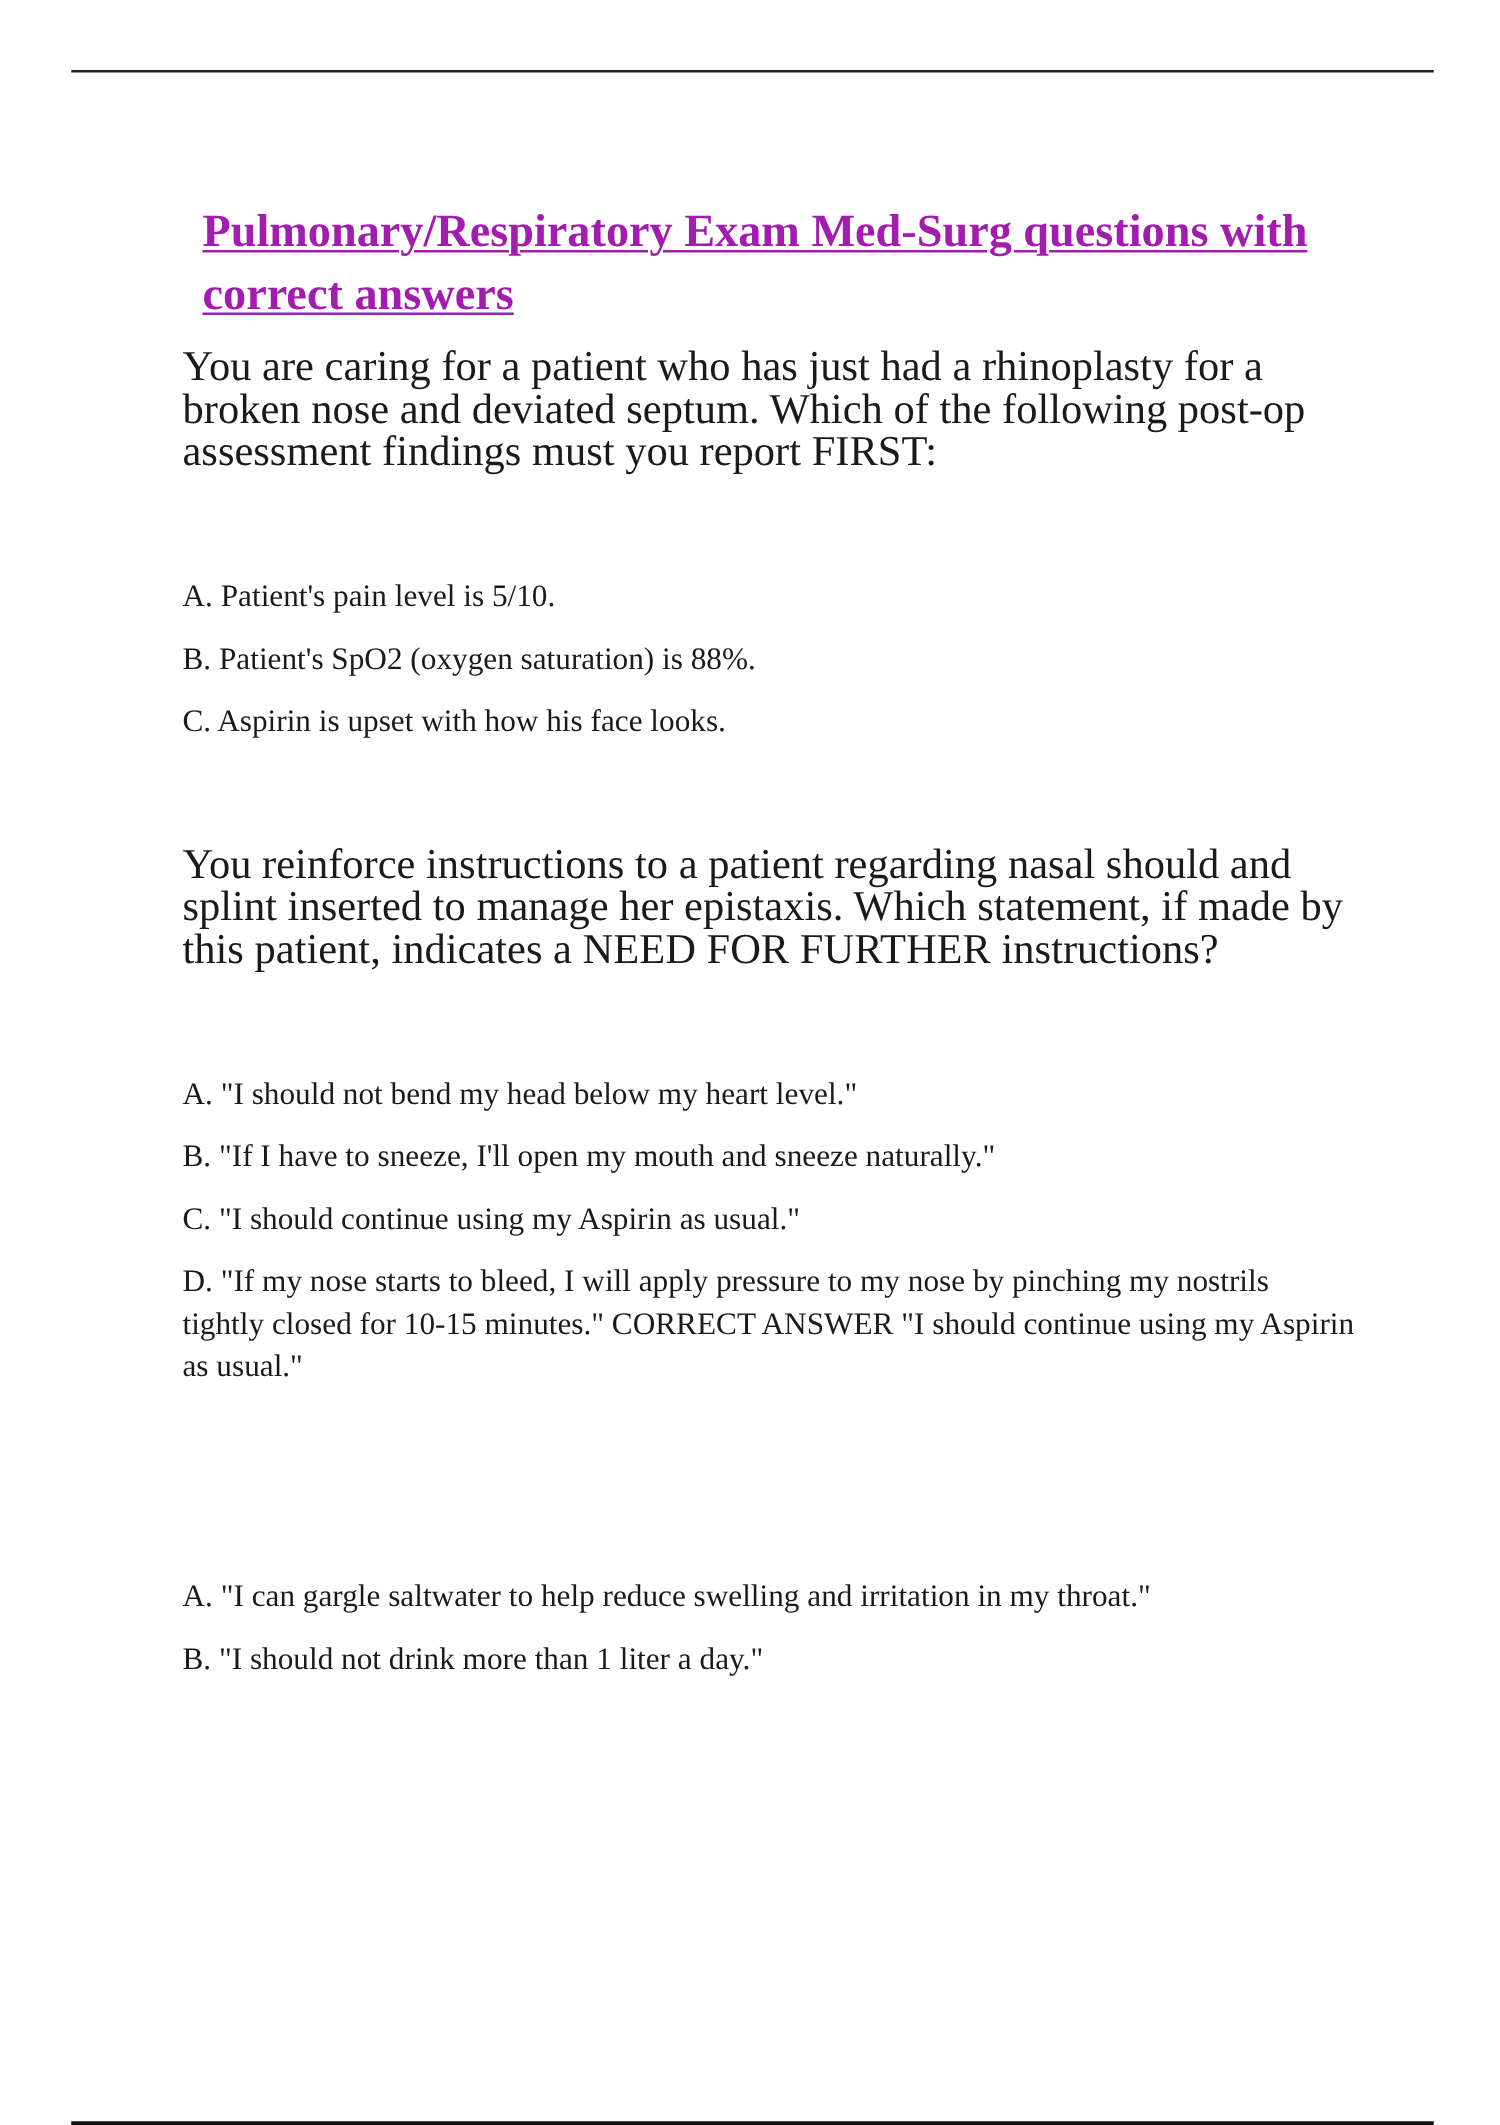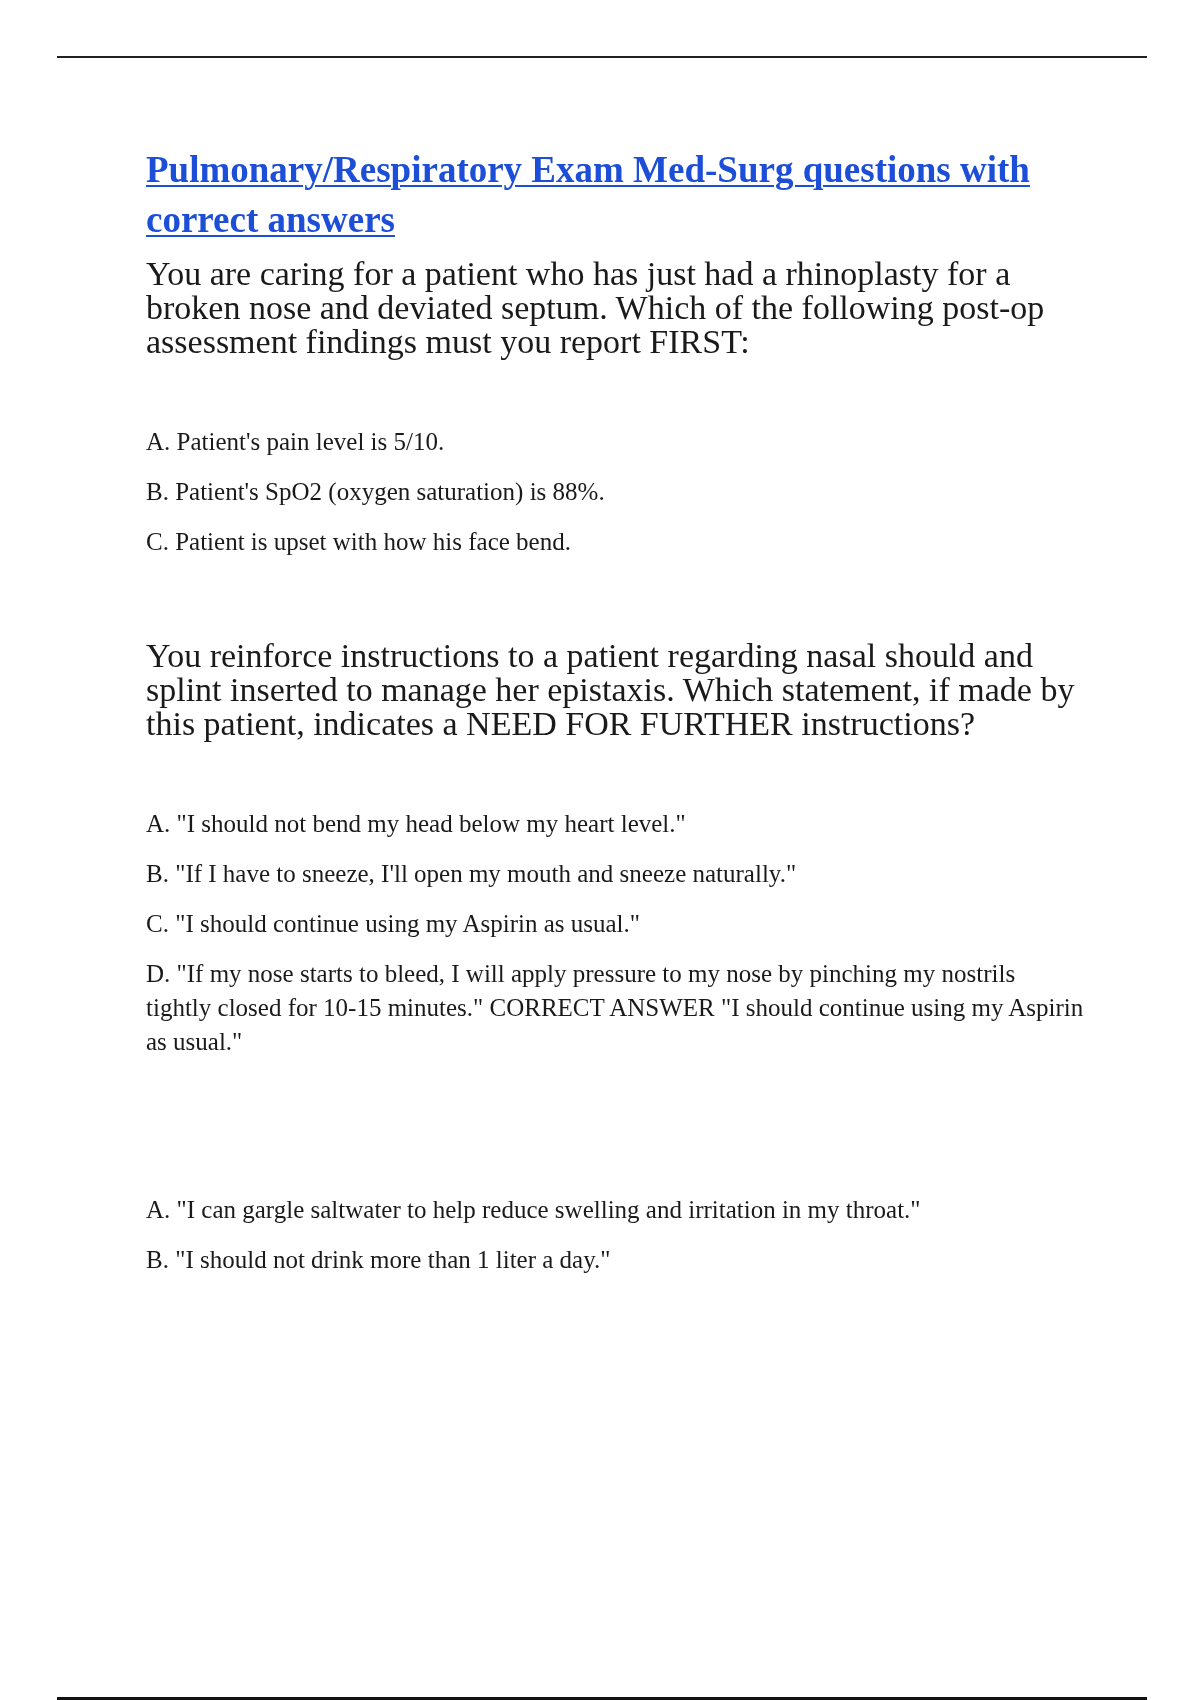"Pulmonary/Respiratory Exam Med-Surg" .title { color: #1d4ed8 -> #a21caf; margin: 0 -> 16px }
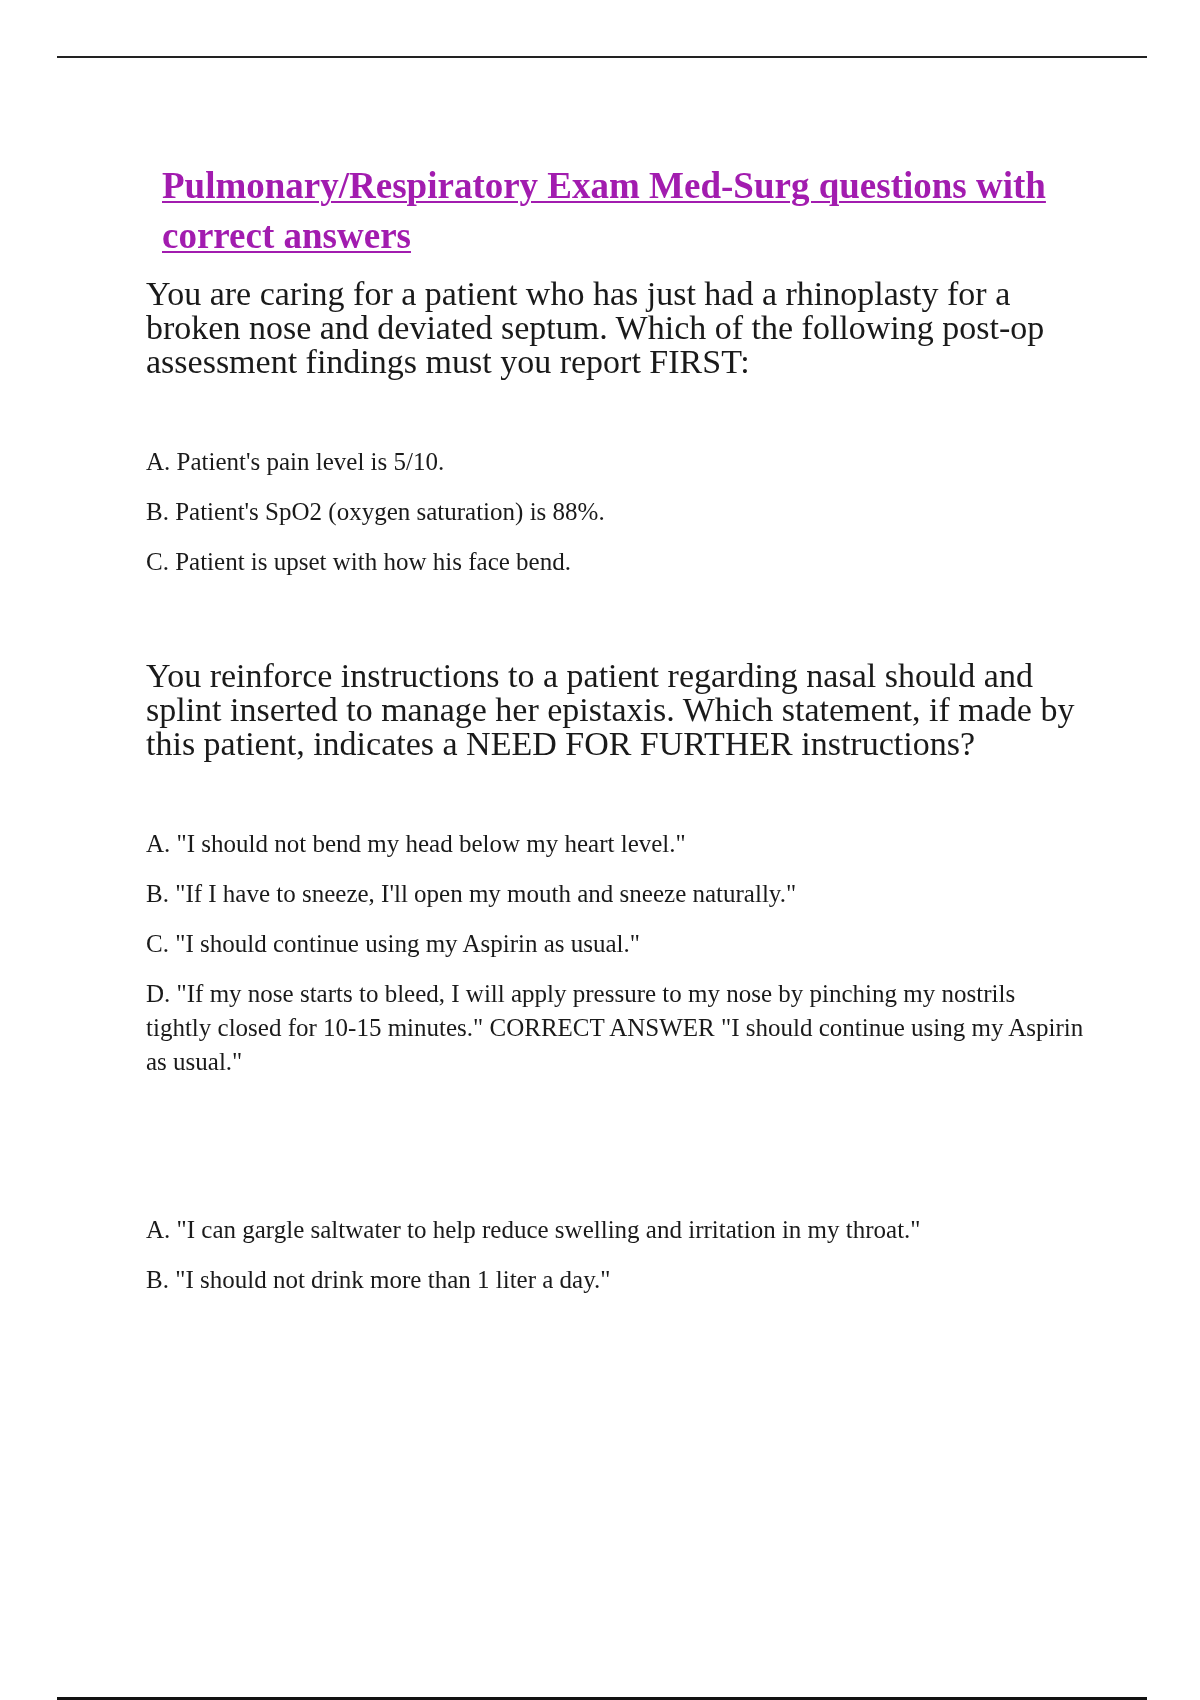"A. Patient's pain level is" .option { margin: 0 0 16px 0 -> 16px 0 16px 0 }
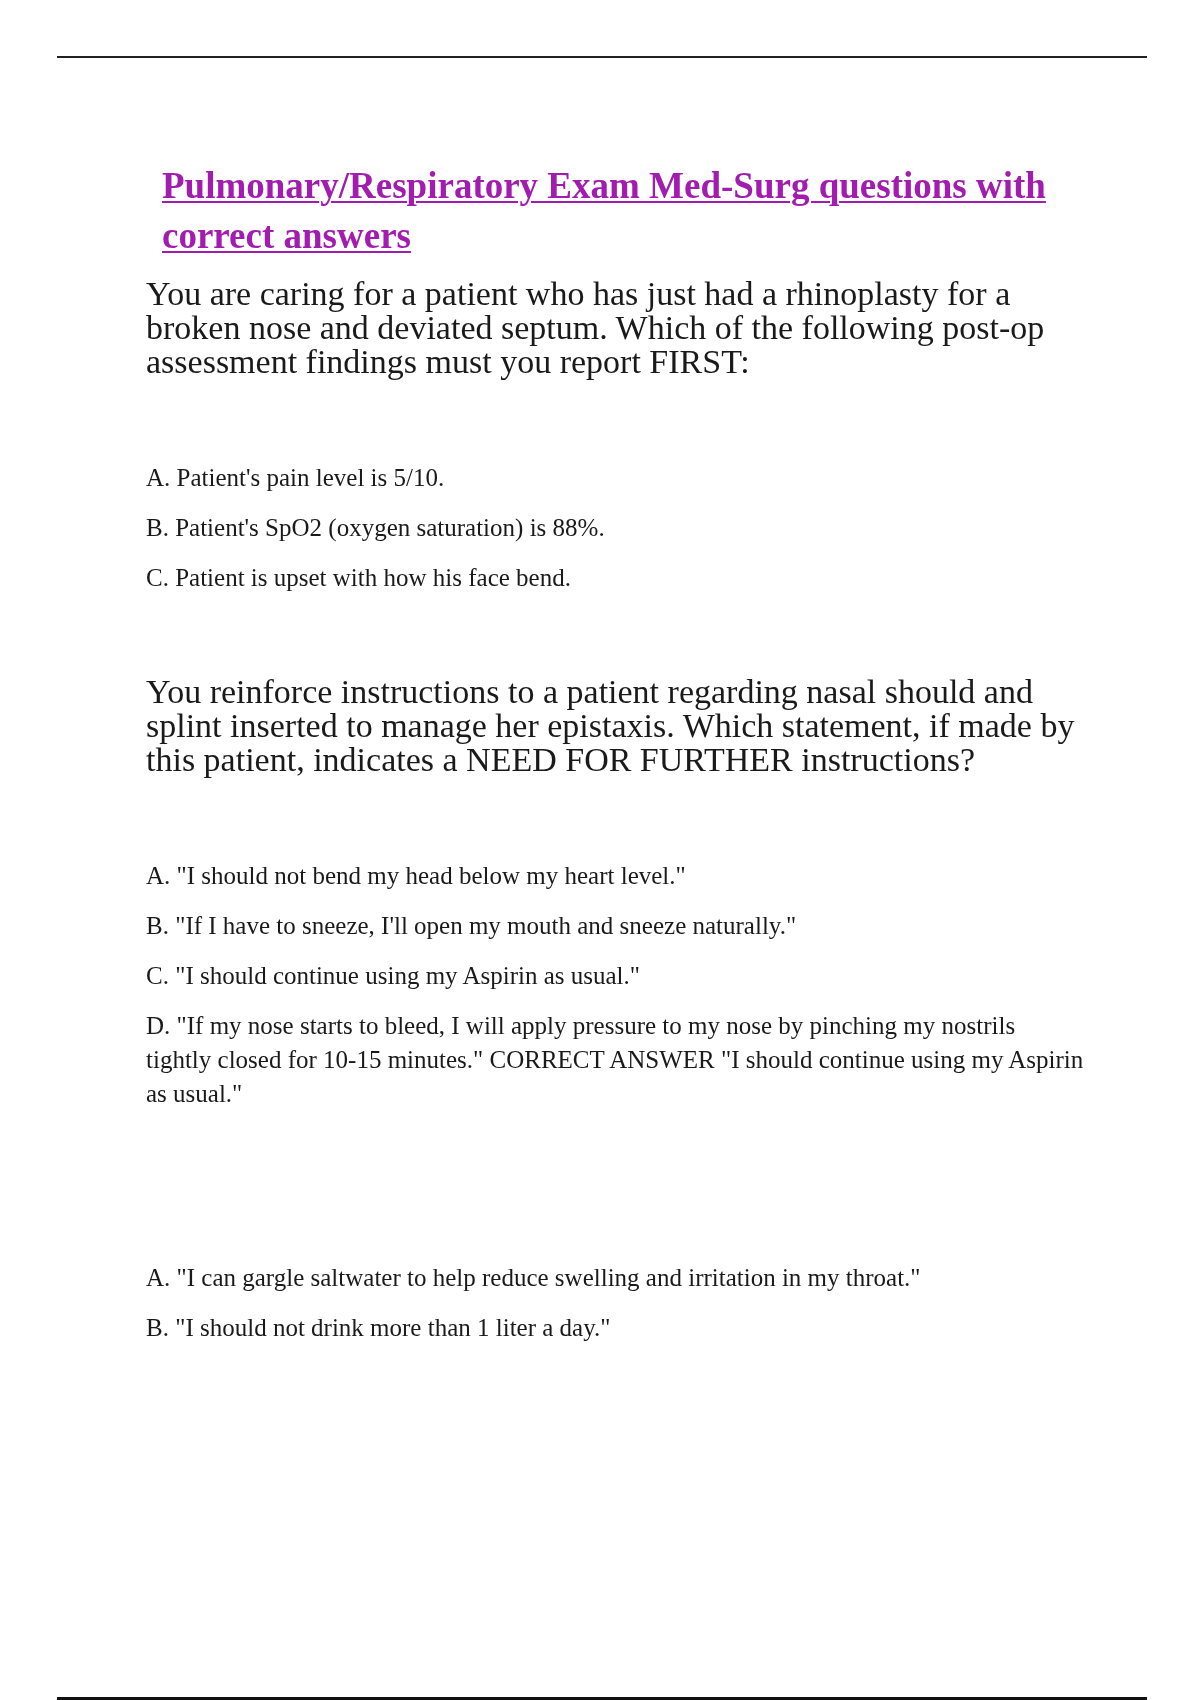"C. Patient is upset with" p.option { text: Patient is upset with how his face bend -> Aspirin is upset with how his face looks }
